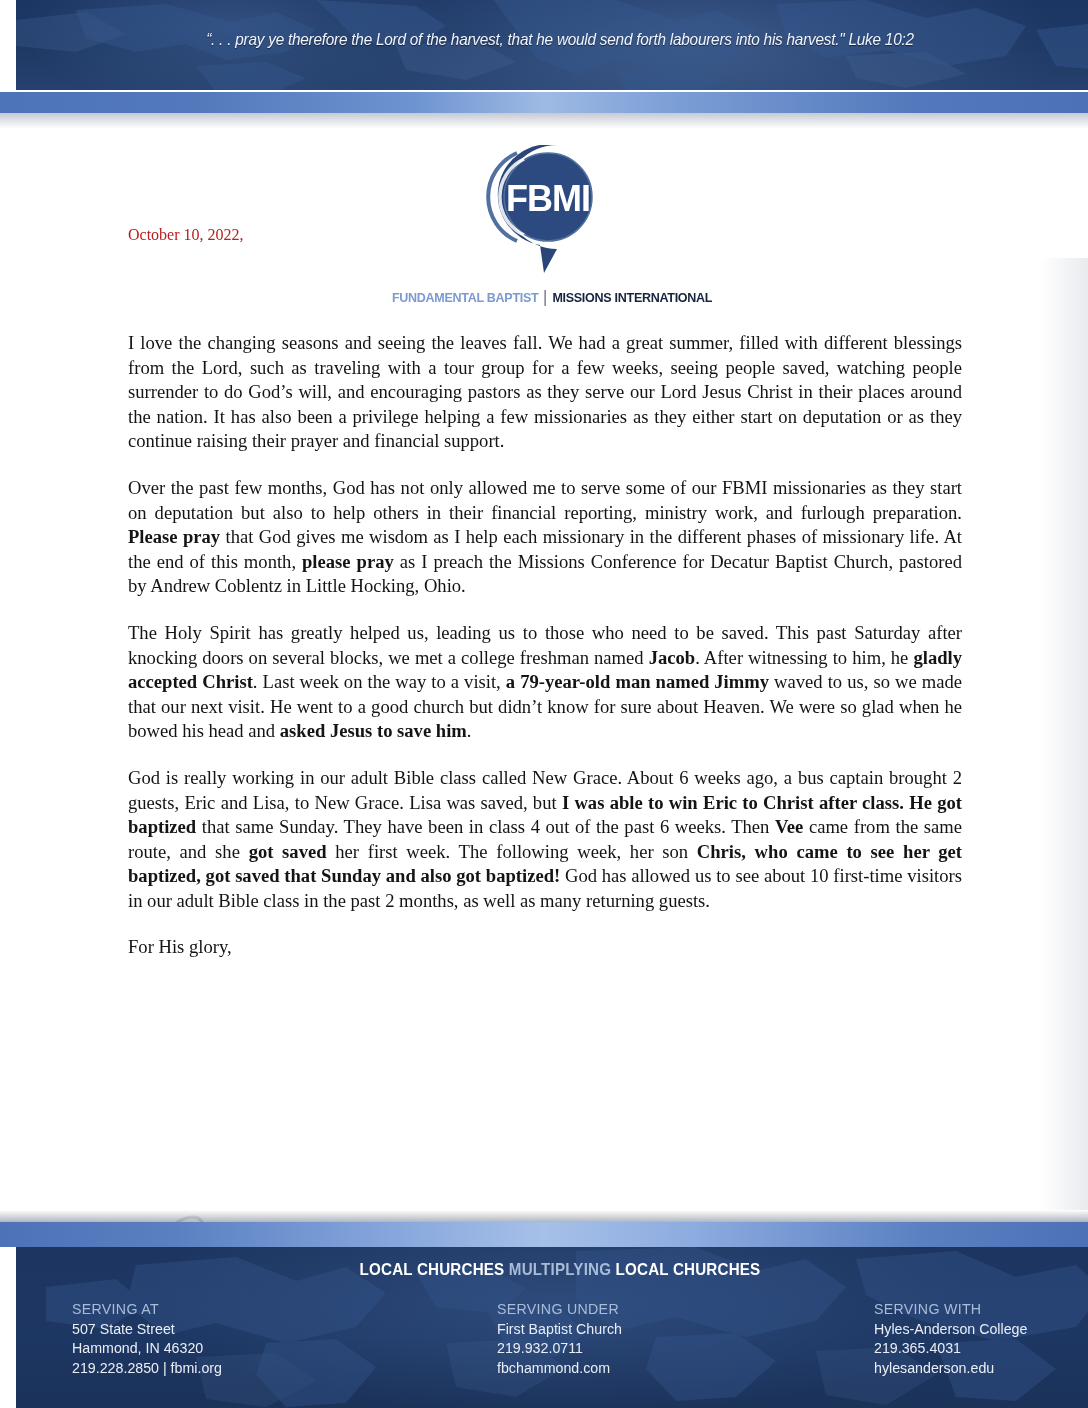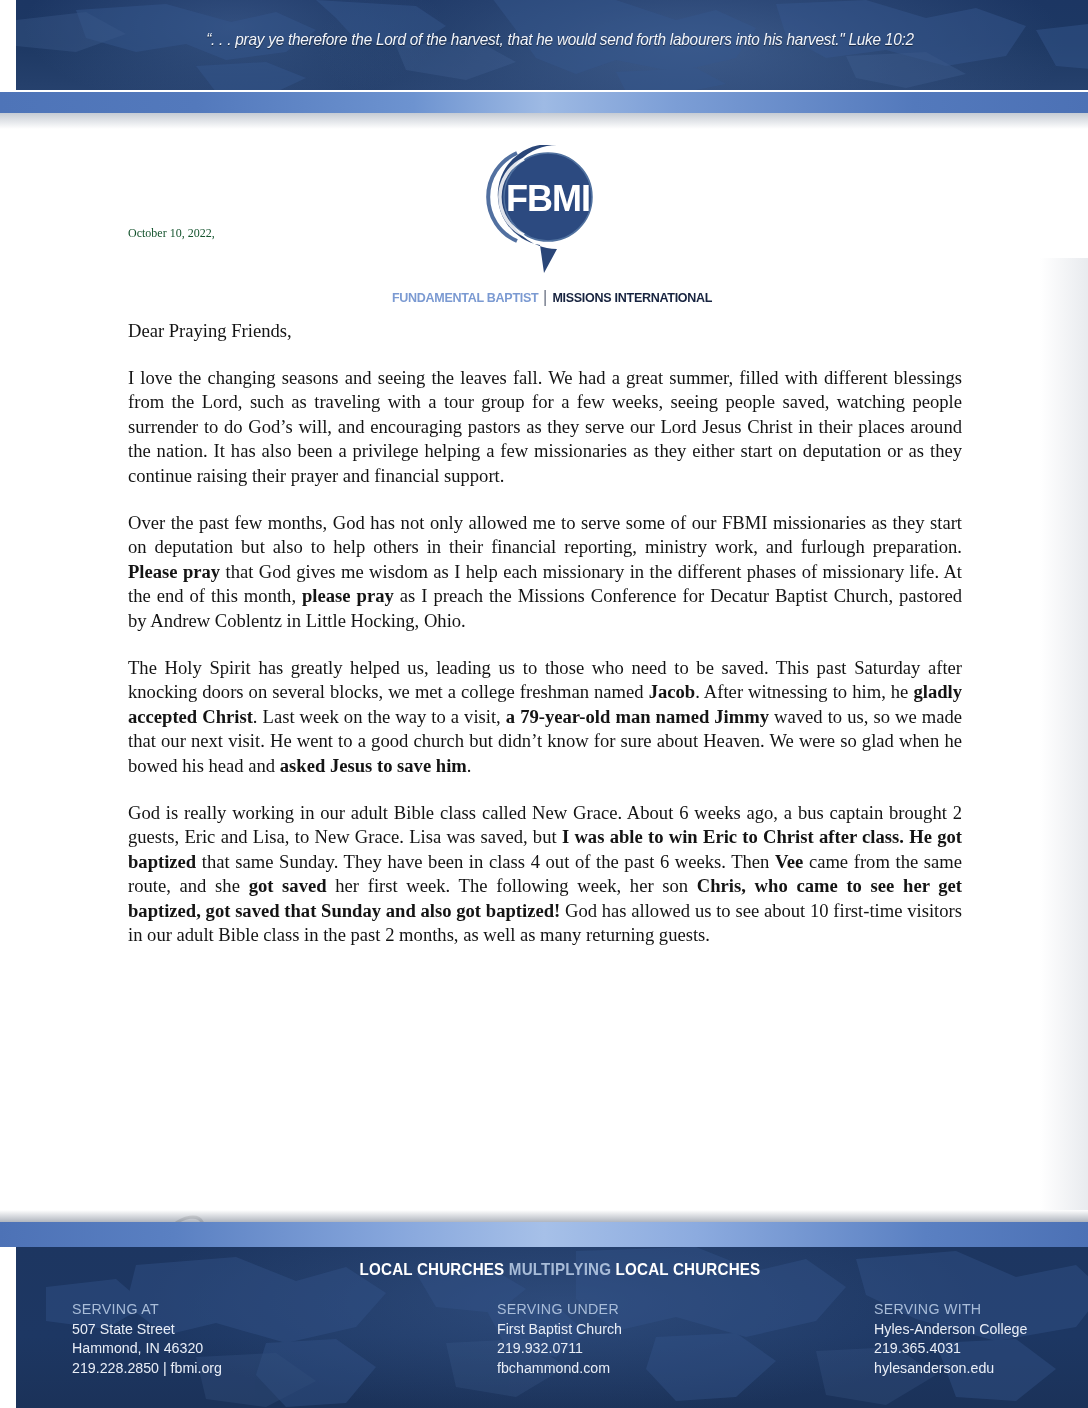"October 10, 2022," .date { color: #14532d -> #b91c1c; font-size: 12px -> 16px }
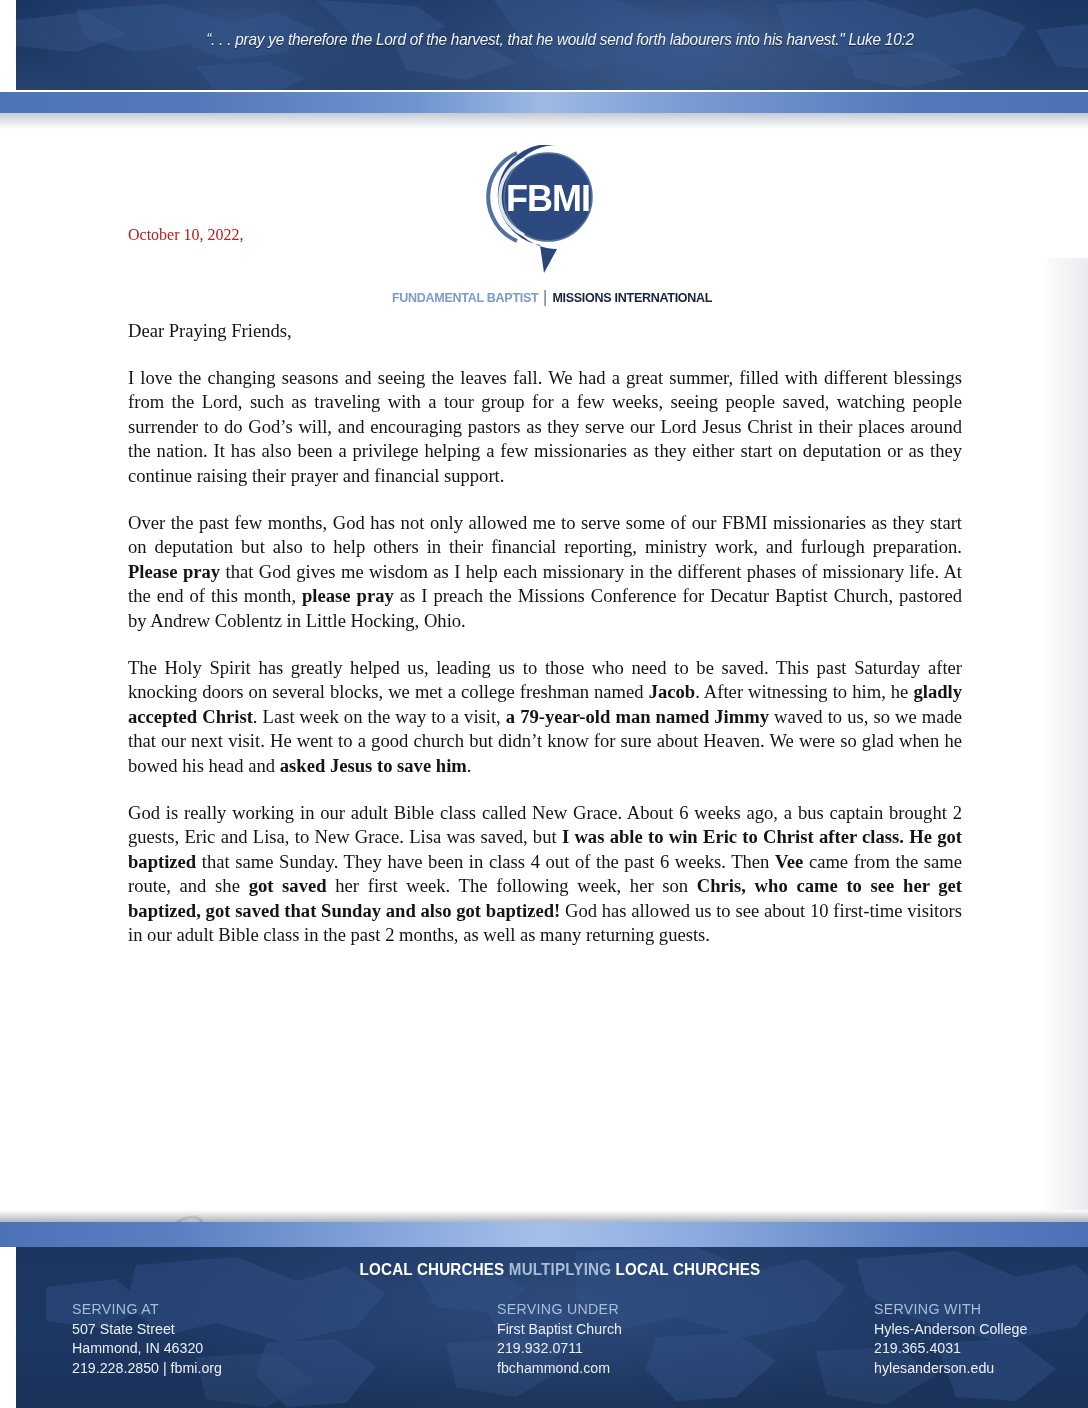"Dear Praying Friends," p.greeting { html: <p>Dear Praying Friends,</p> -> none }
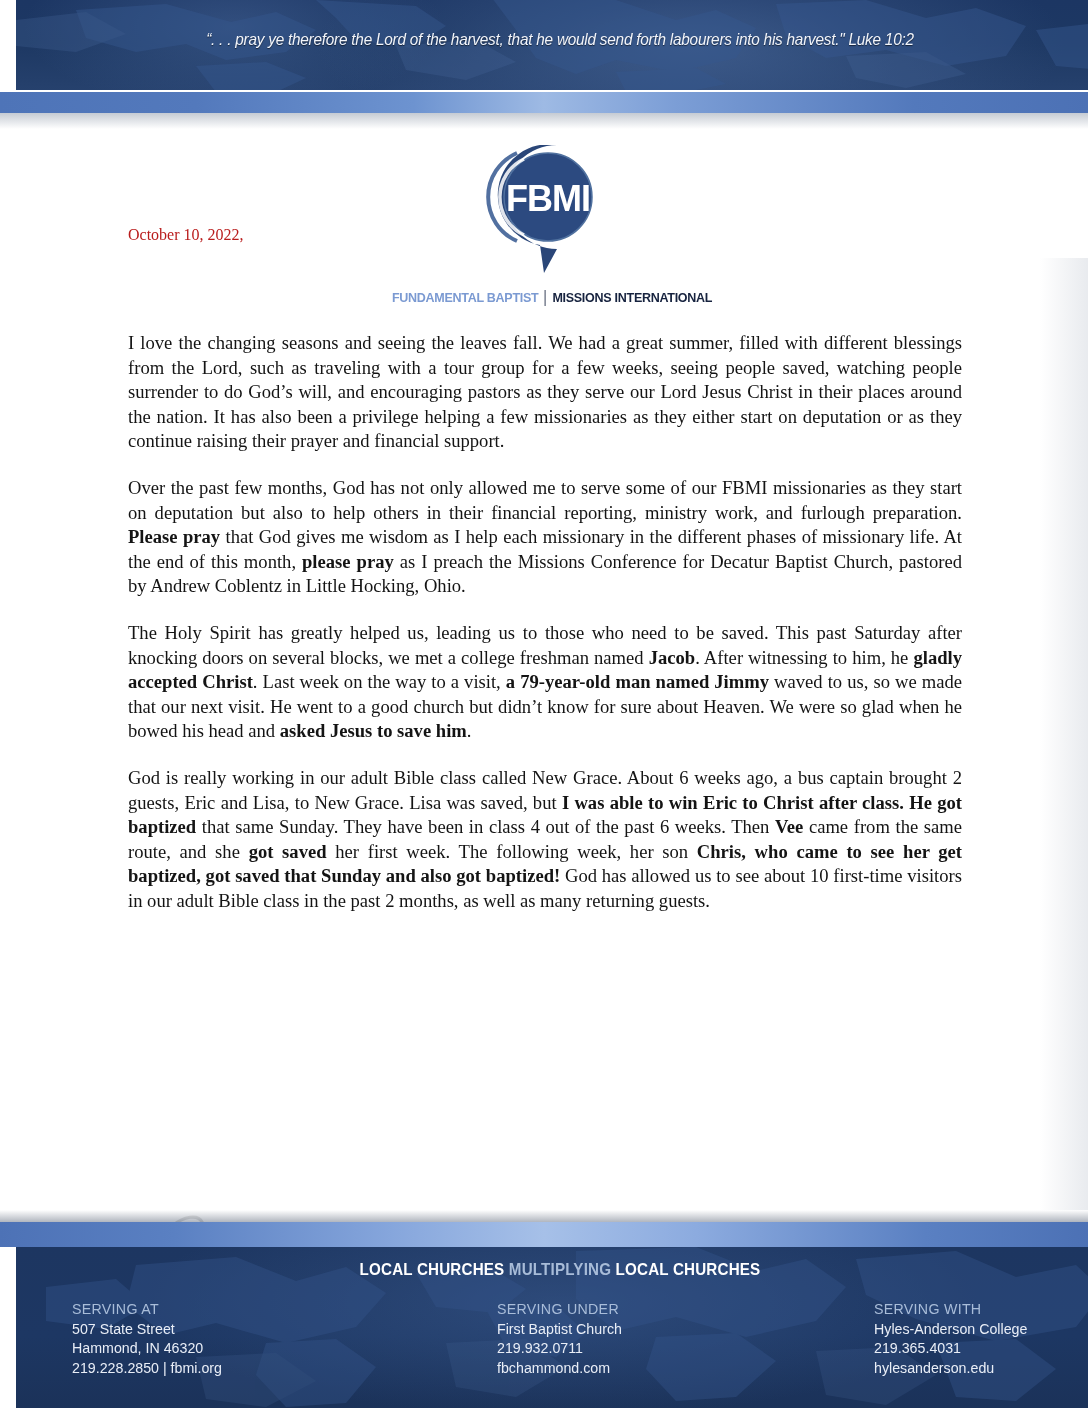"For His glory," p.closing { html: none -> <p>For His glory,</p> }
